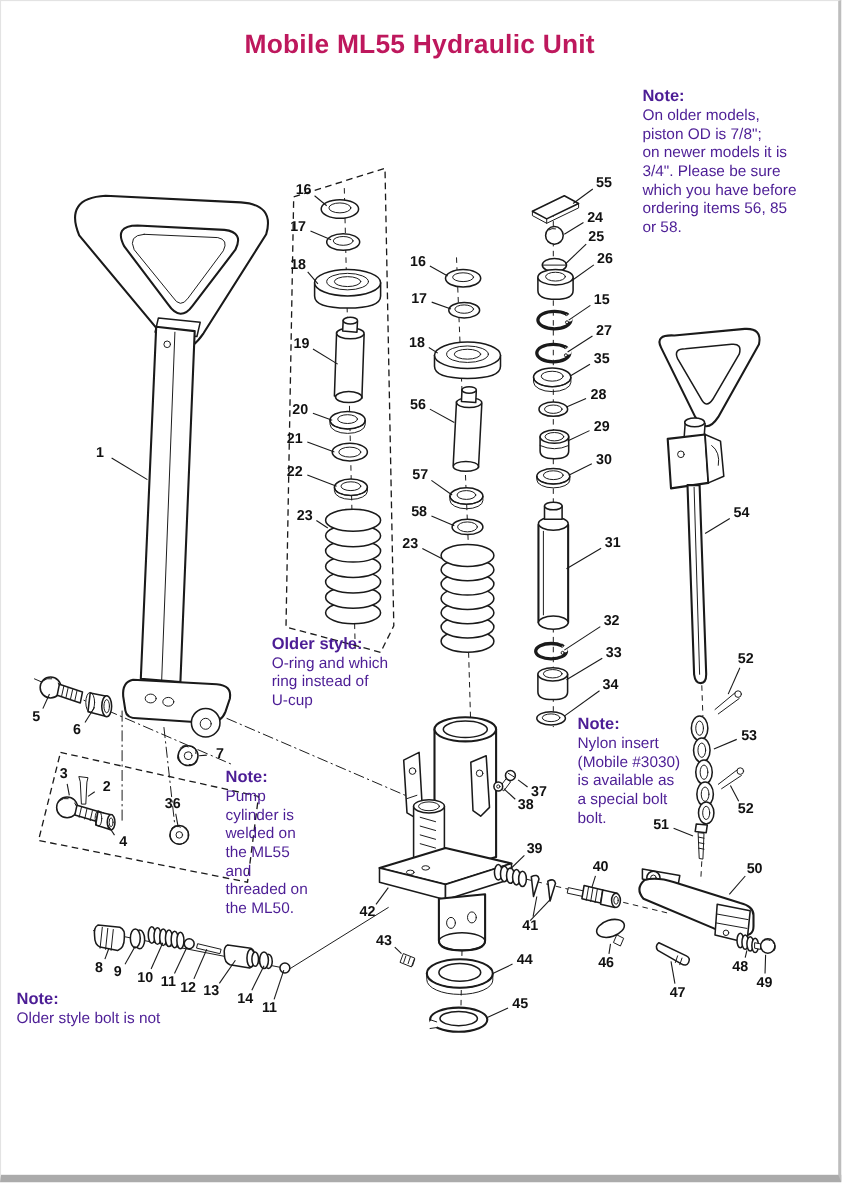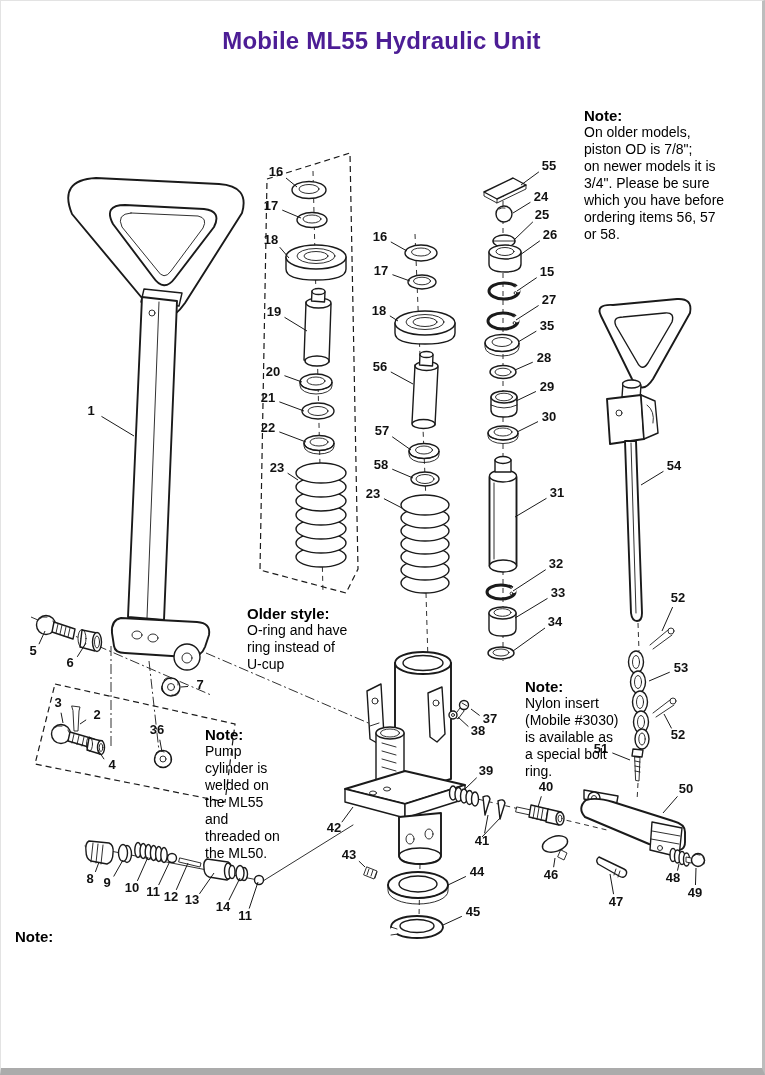"Mobile ML55 Hydraulic Unit" .title { color: #4c1d95 -> #be185d }
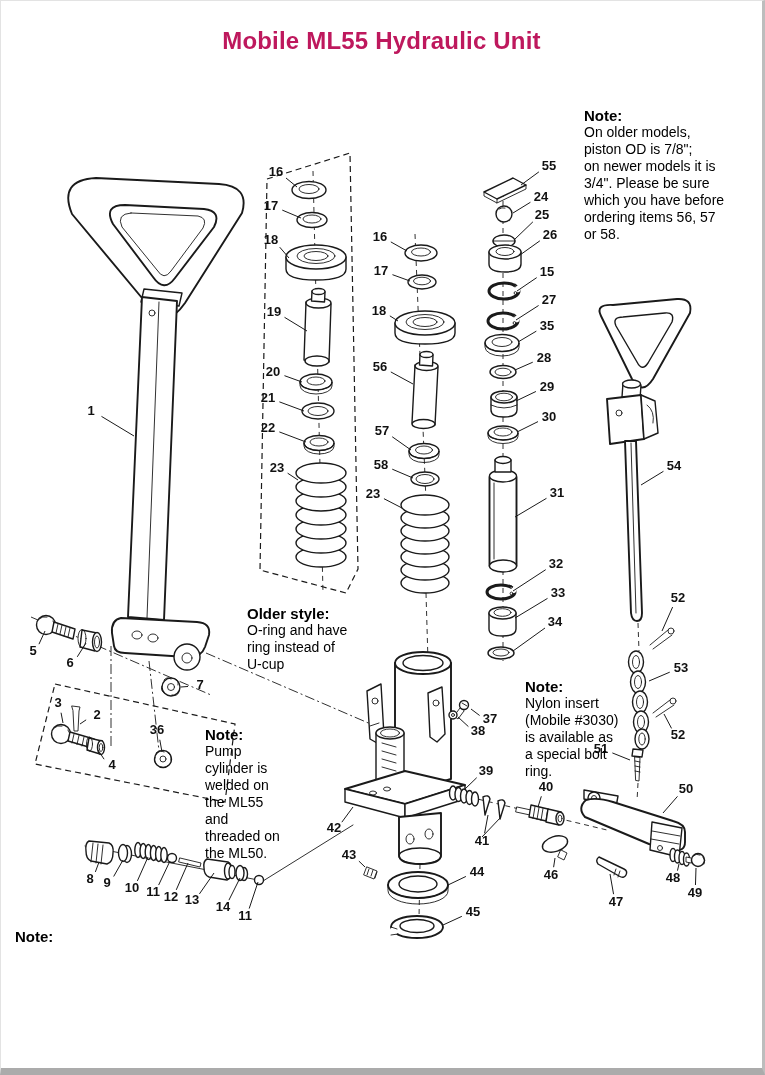"Note:" .note { color: #000000 -> #4c1d95; margin-top: 28px -> none }
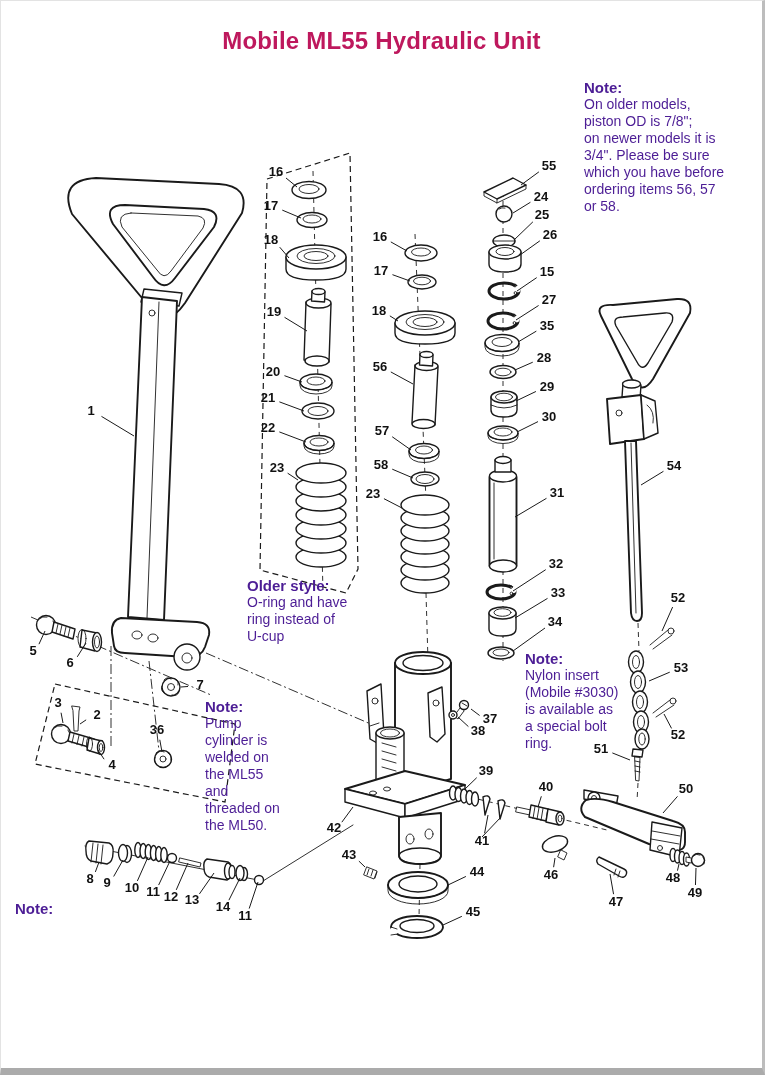"ordering items 56, 57" div.note-line { text: 57 -> 85 }
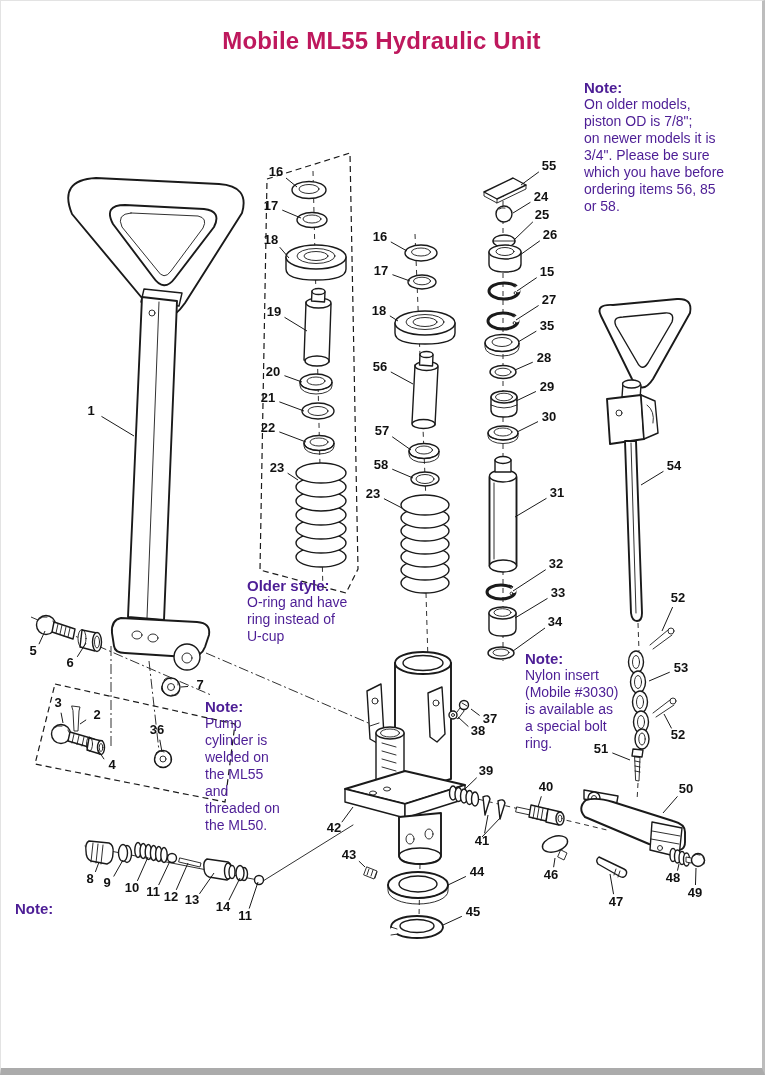"O-ring and have" div.note-line { text: have -> which }
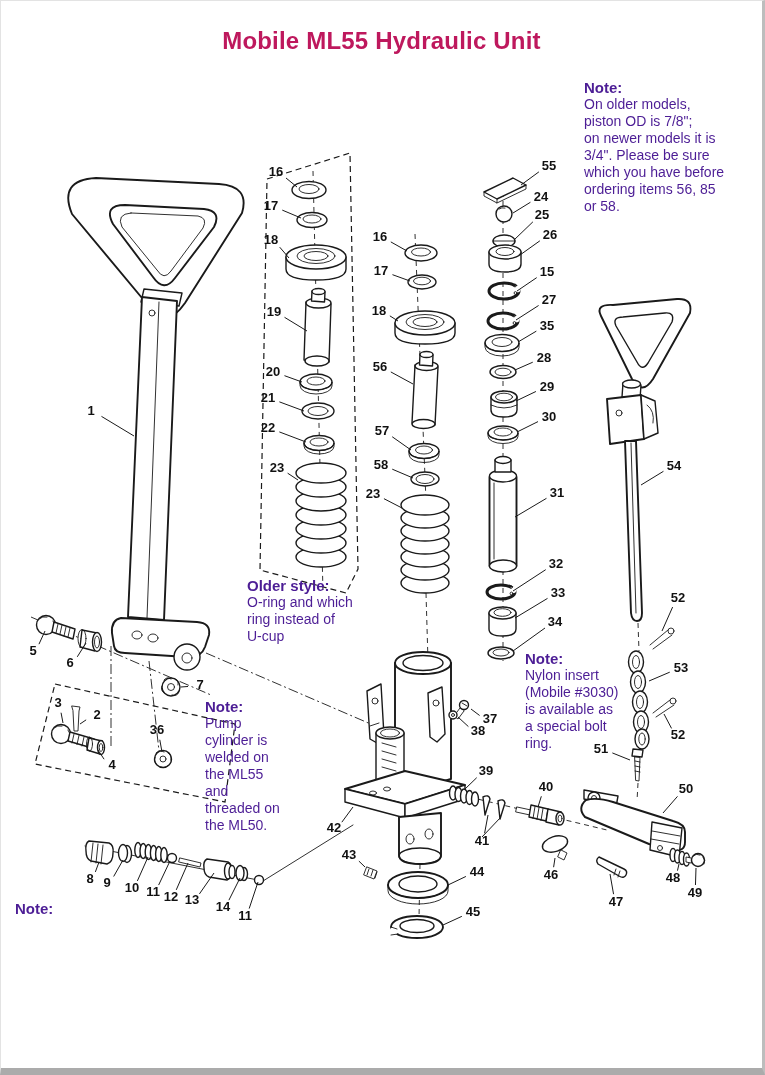"ring." div.note-line { text: ring -> bolt }
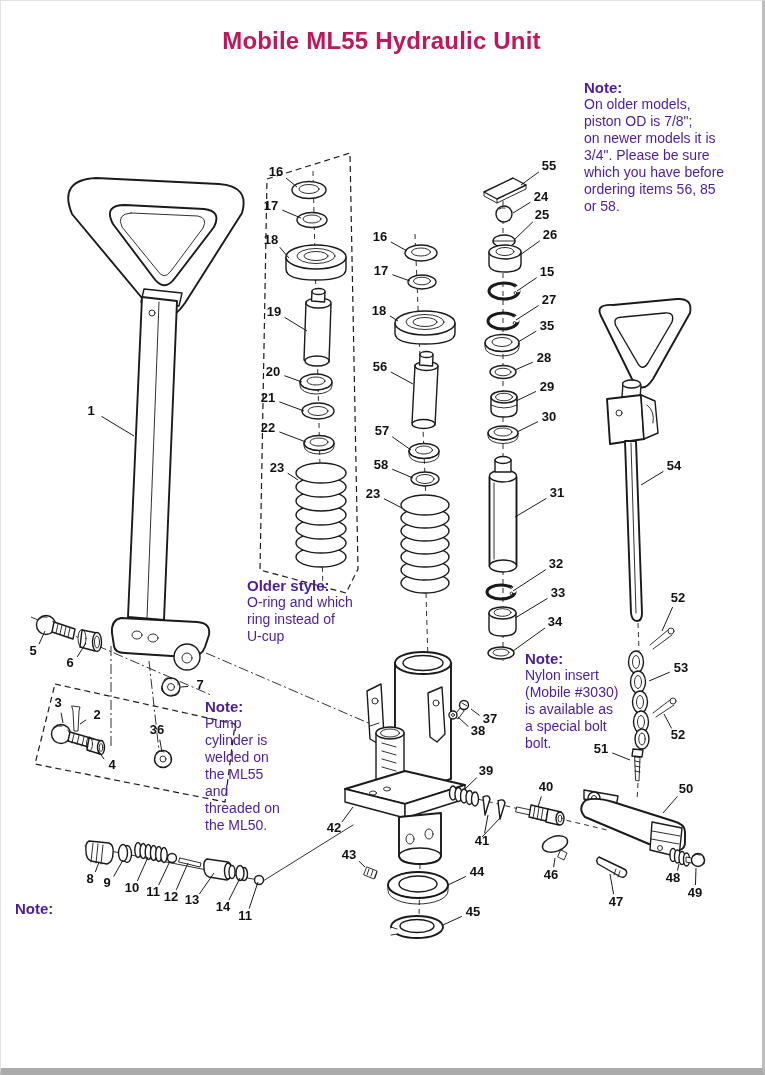"Older style bolt is not" div.note-line { html: none -> <div>Older style bolt is not</div> }
